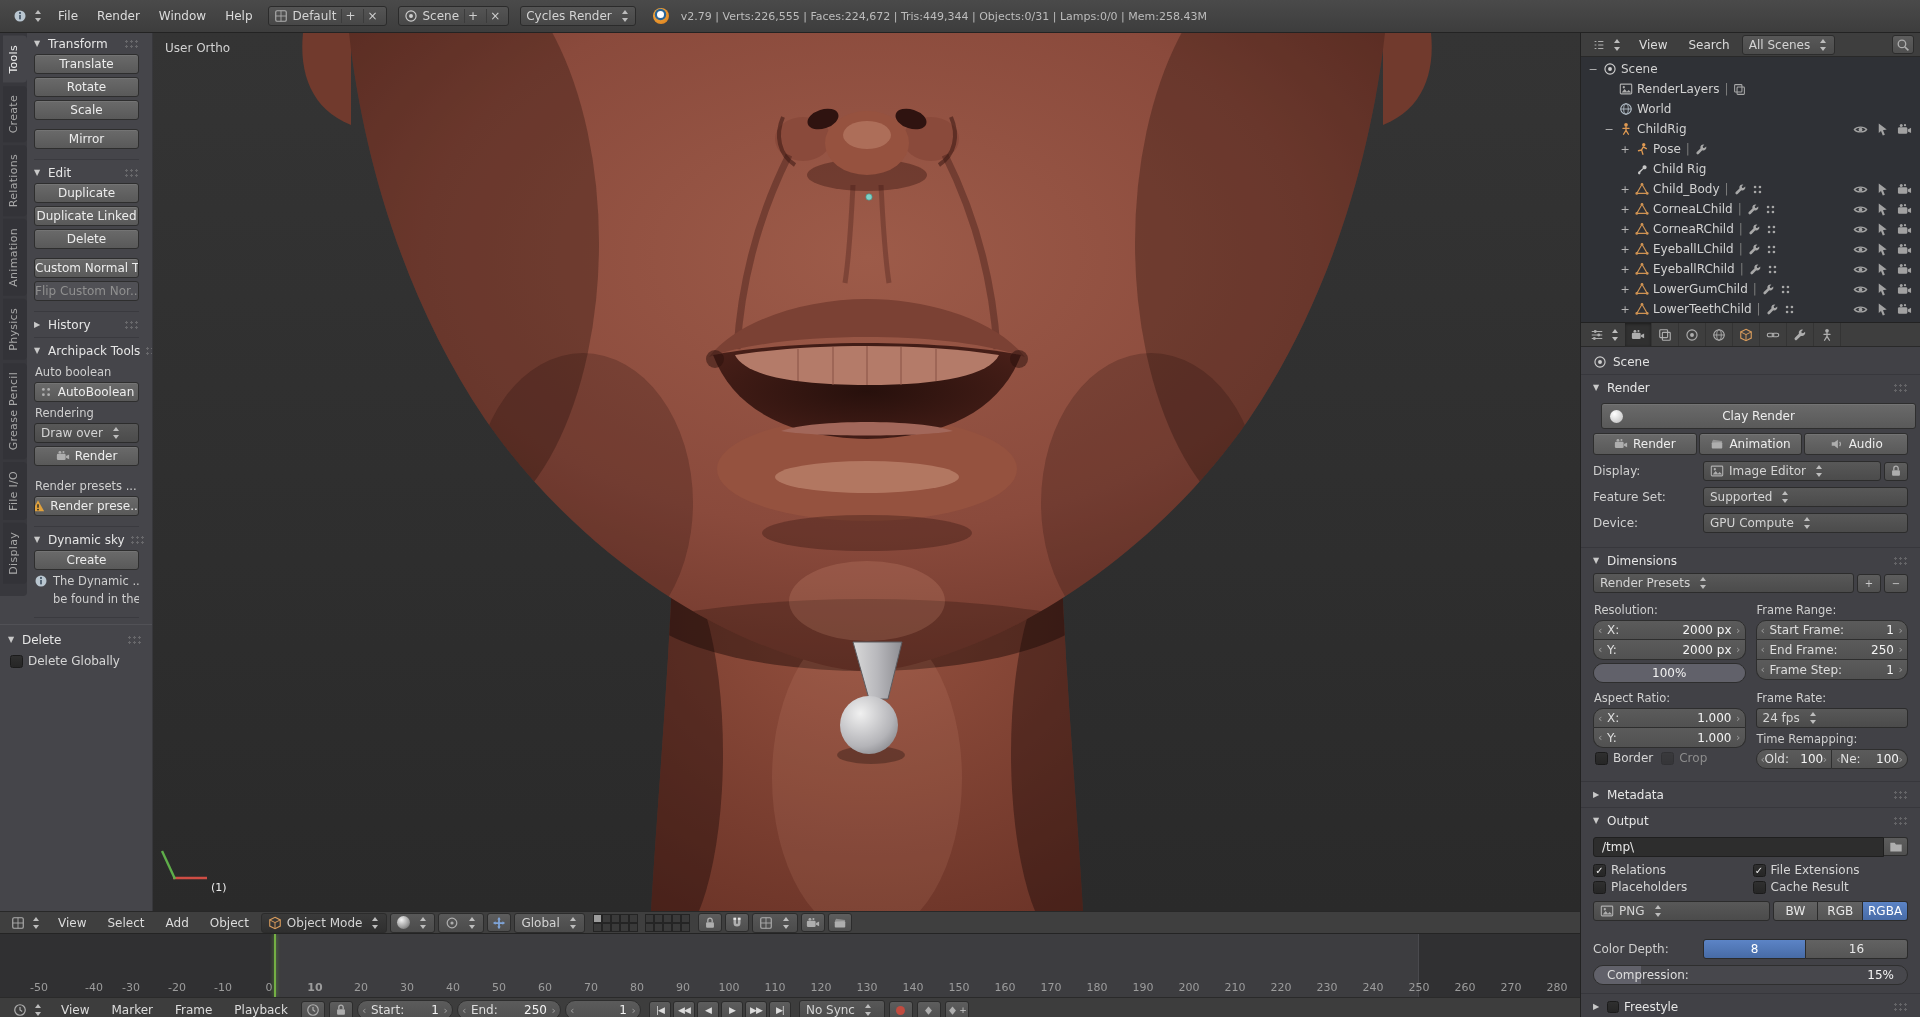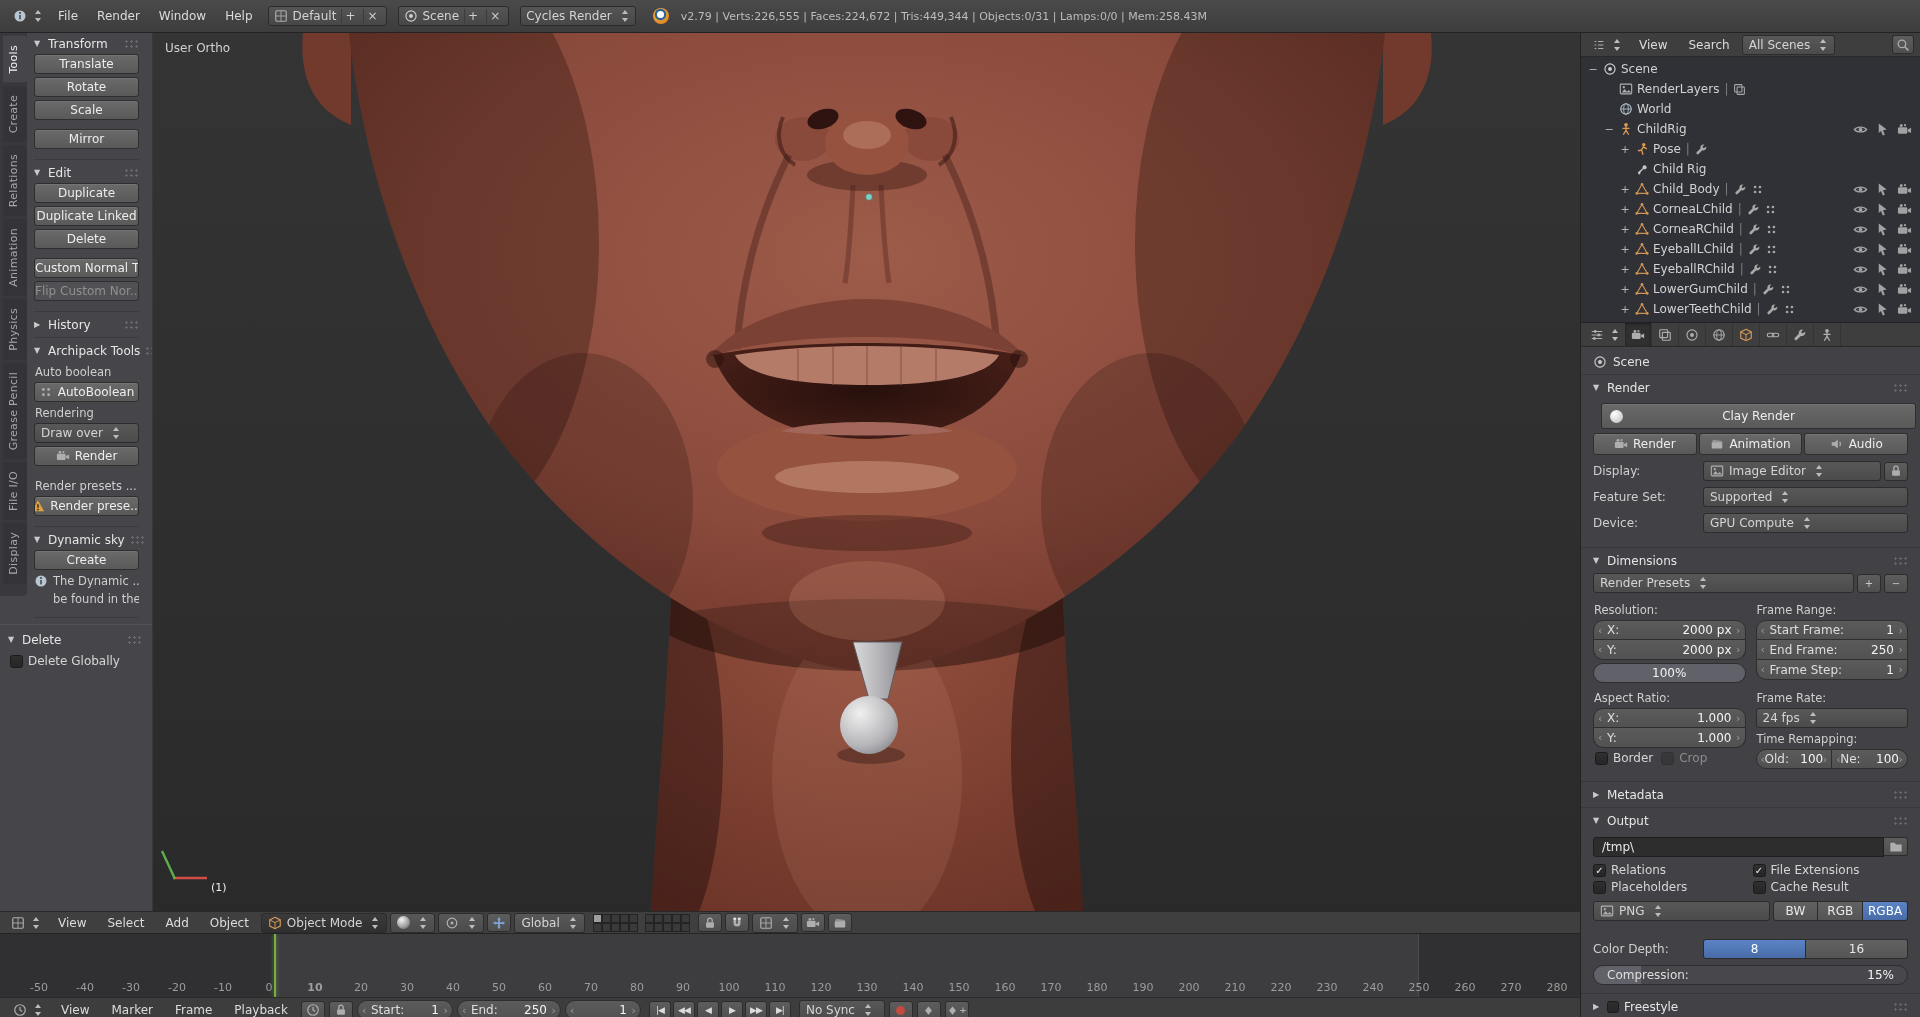"-40" span.tick { left: 85px -> 94px }
